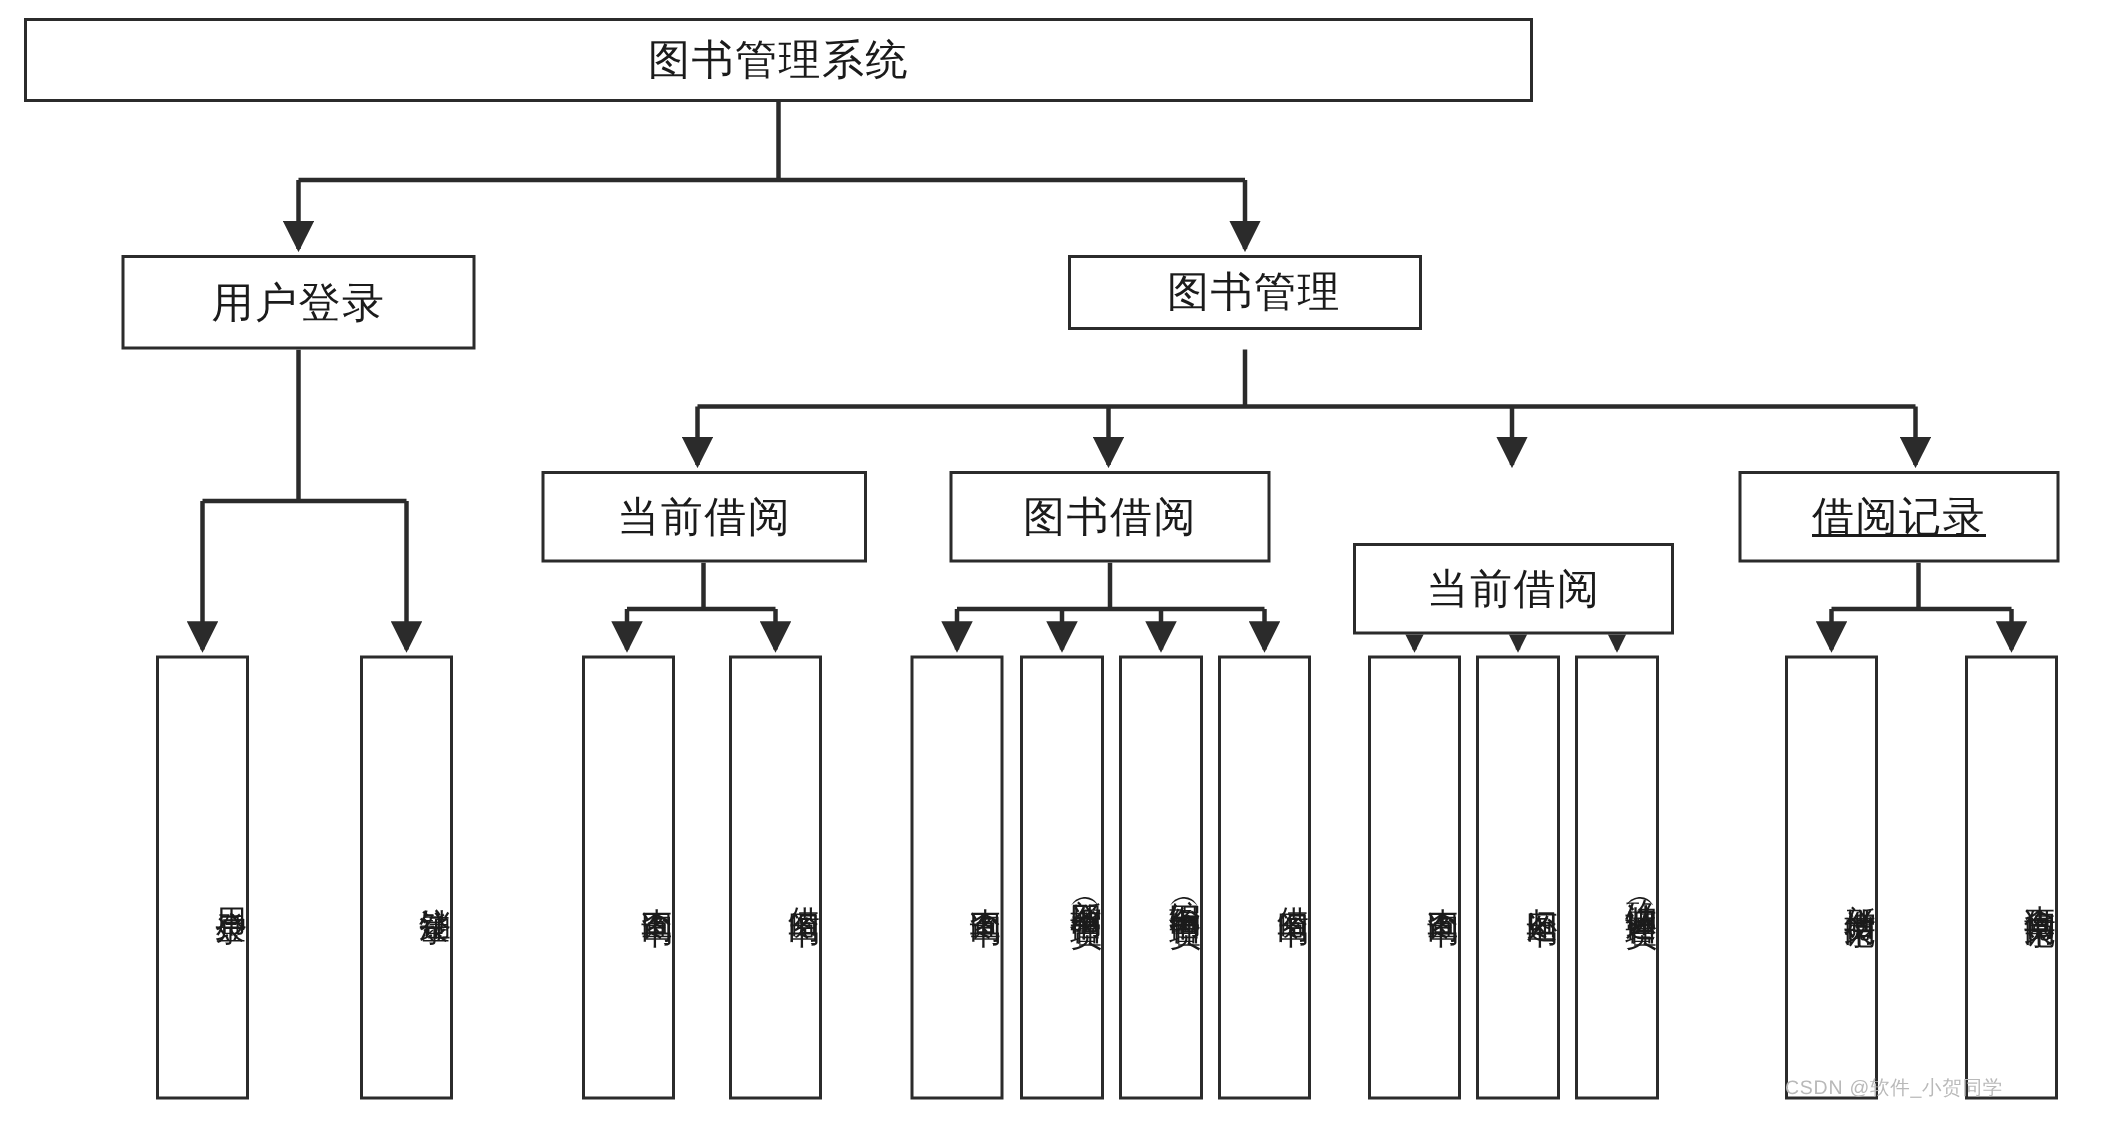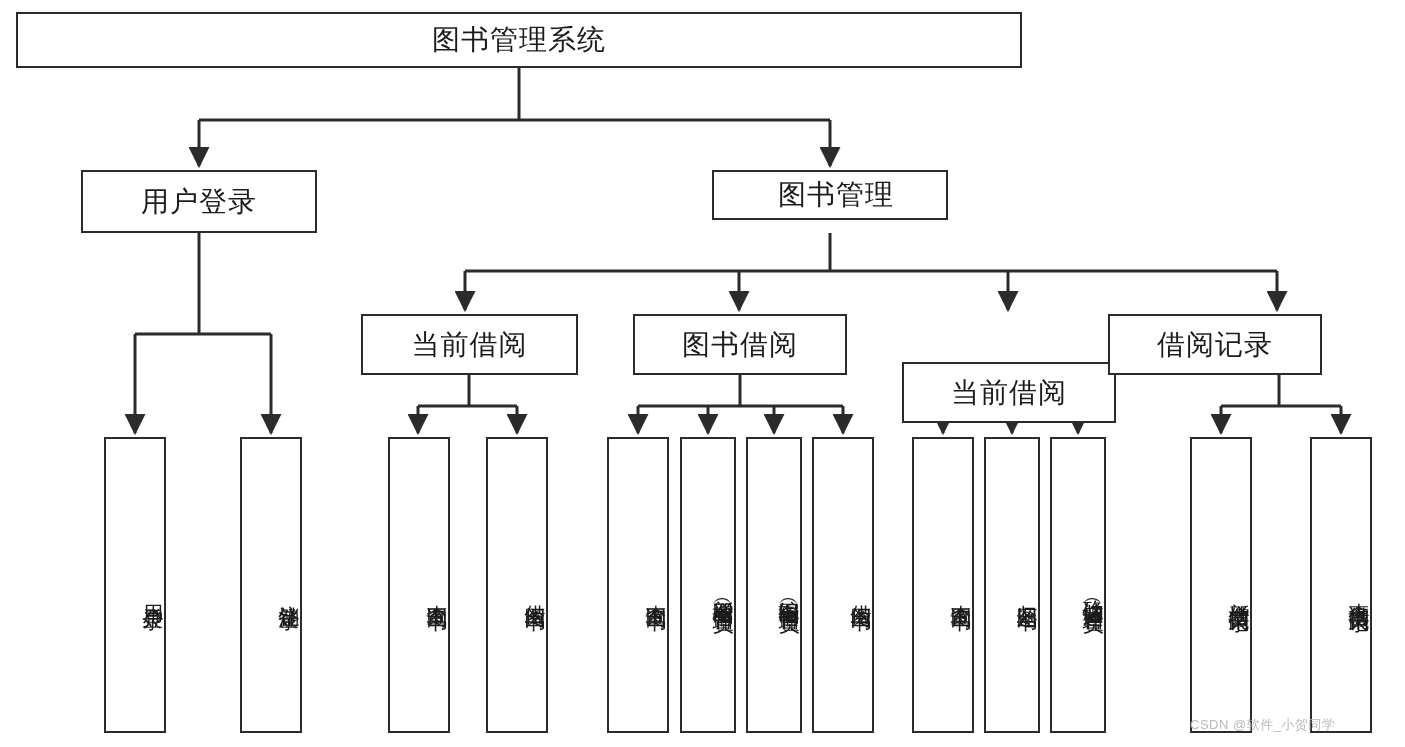"借阅记录" div.node { left: 1108px -> 1159px; text-decoration: none -> underline }
